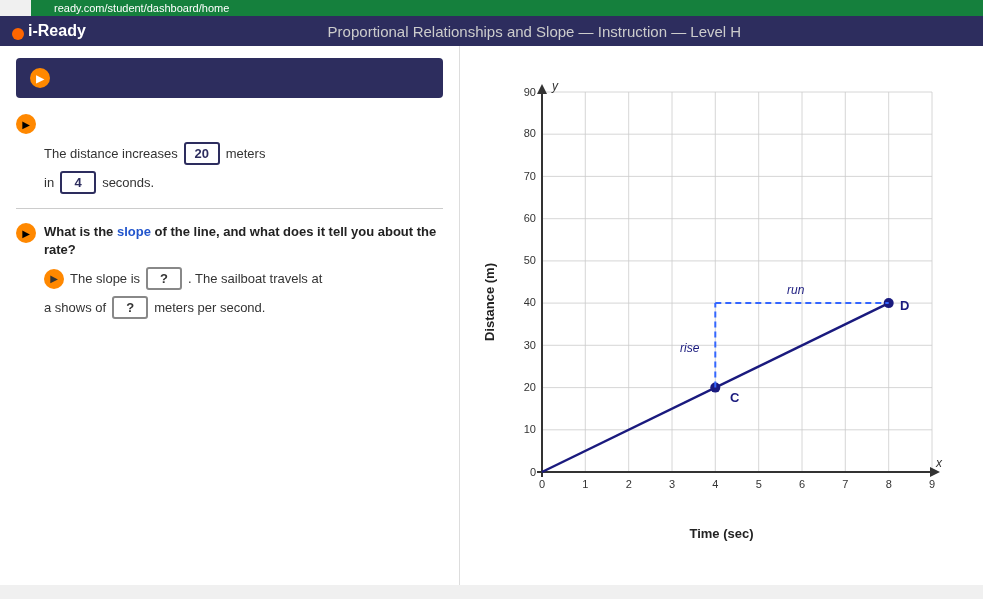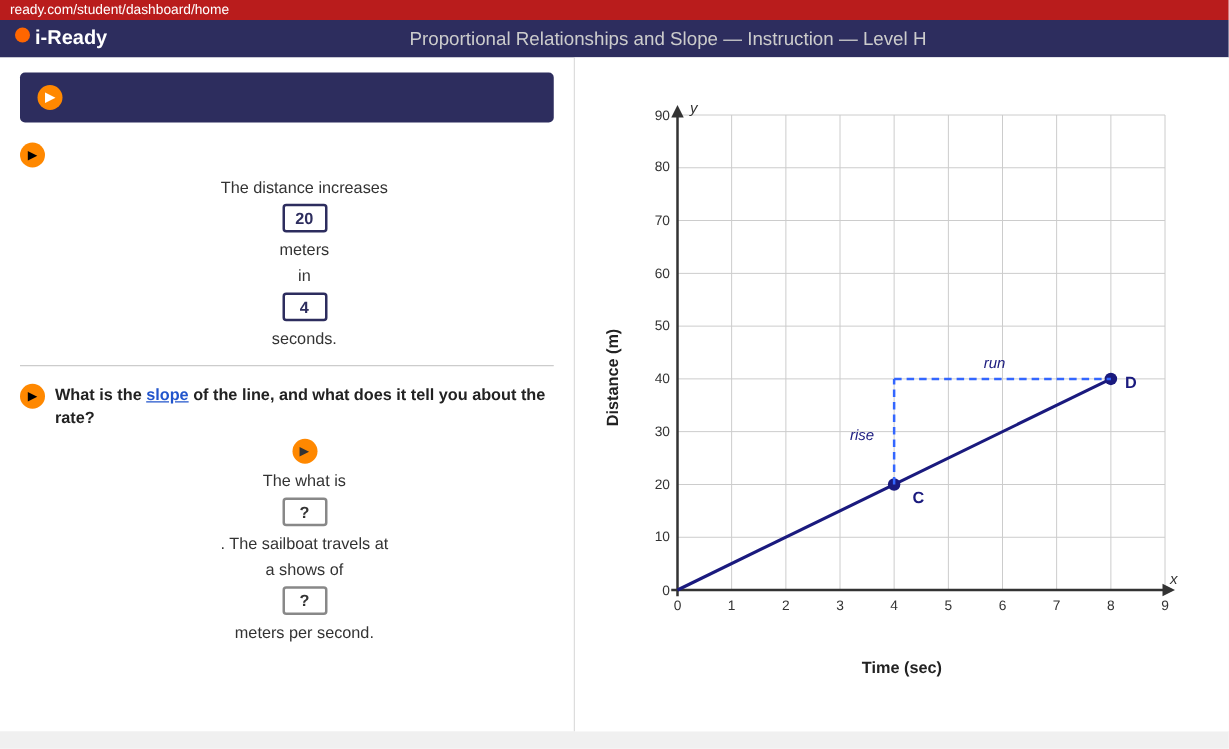"ready.com/student/dashboard/home" .top-bar { background: #b91c1c -> #15803d; margin-left: none -> 31px; padding: 2px 8px -> 2px 23px }
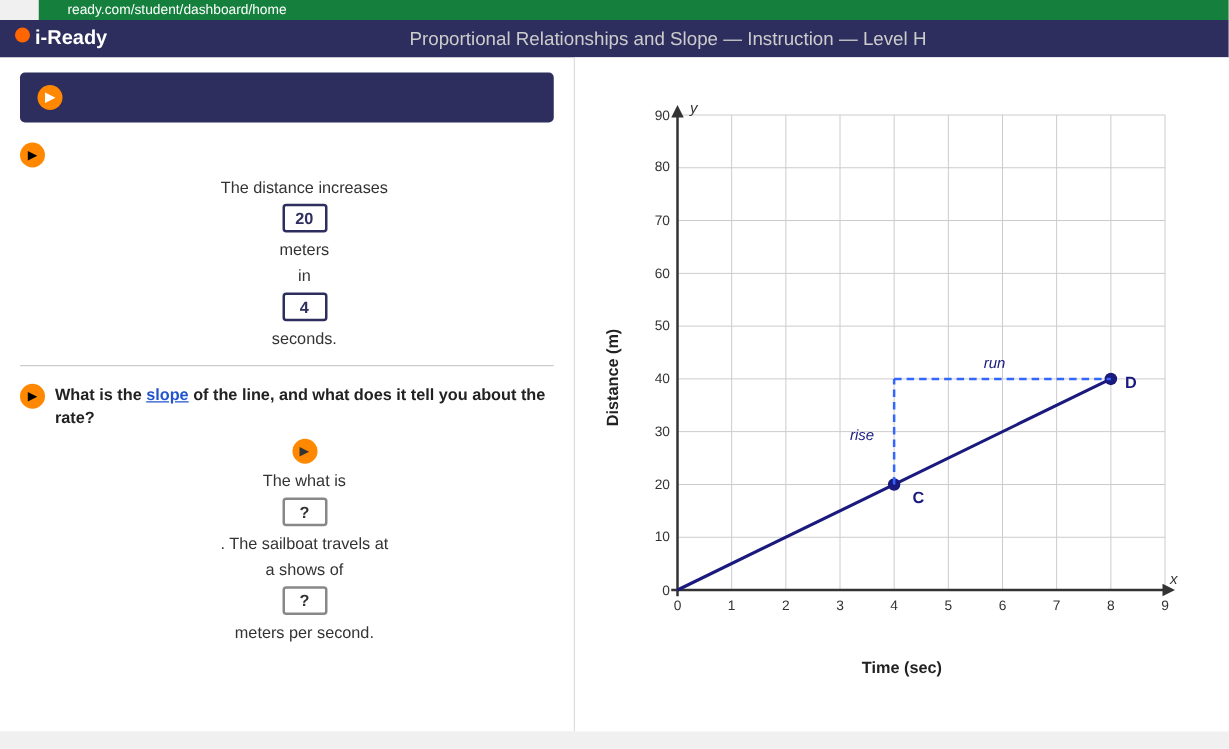"i-Ready" .header-logo { align-items: flex-start -> flex-end }
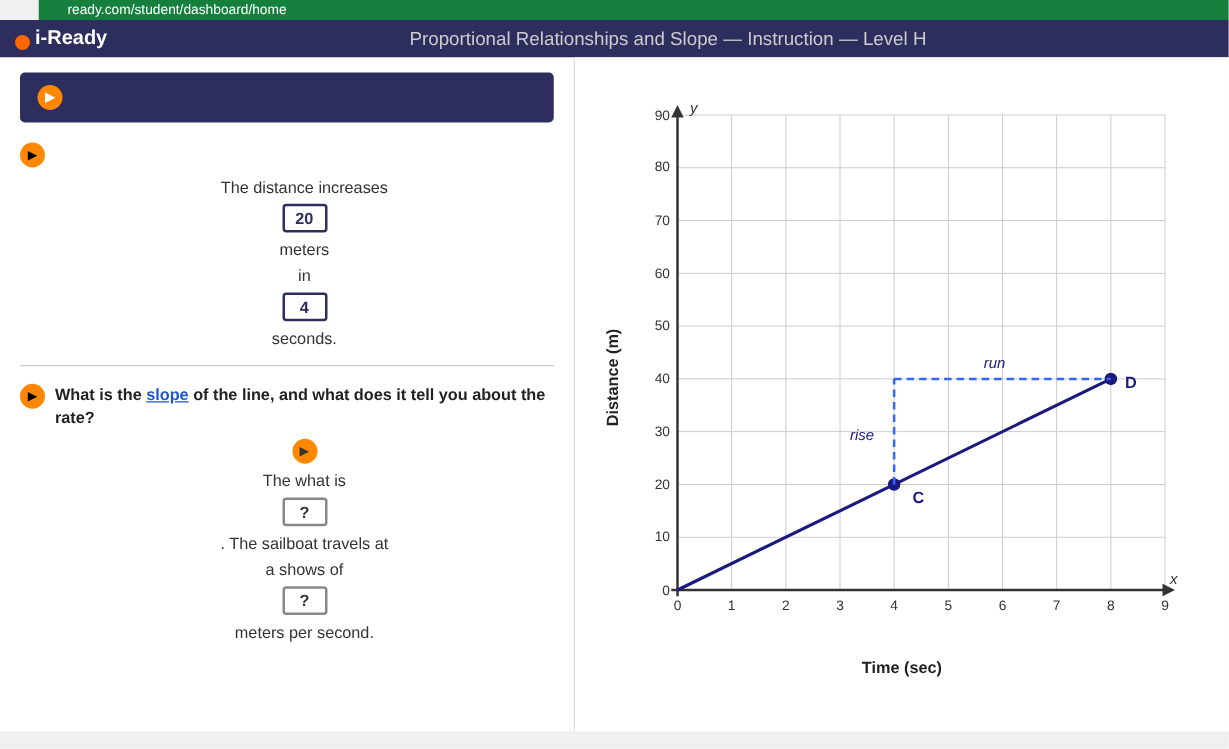"The distance increases" .answer-row { flex-direction: column -> none }
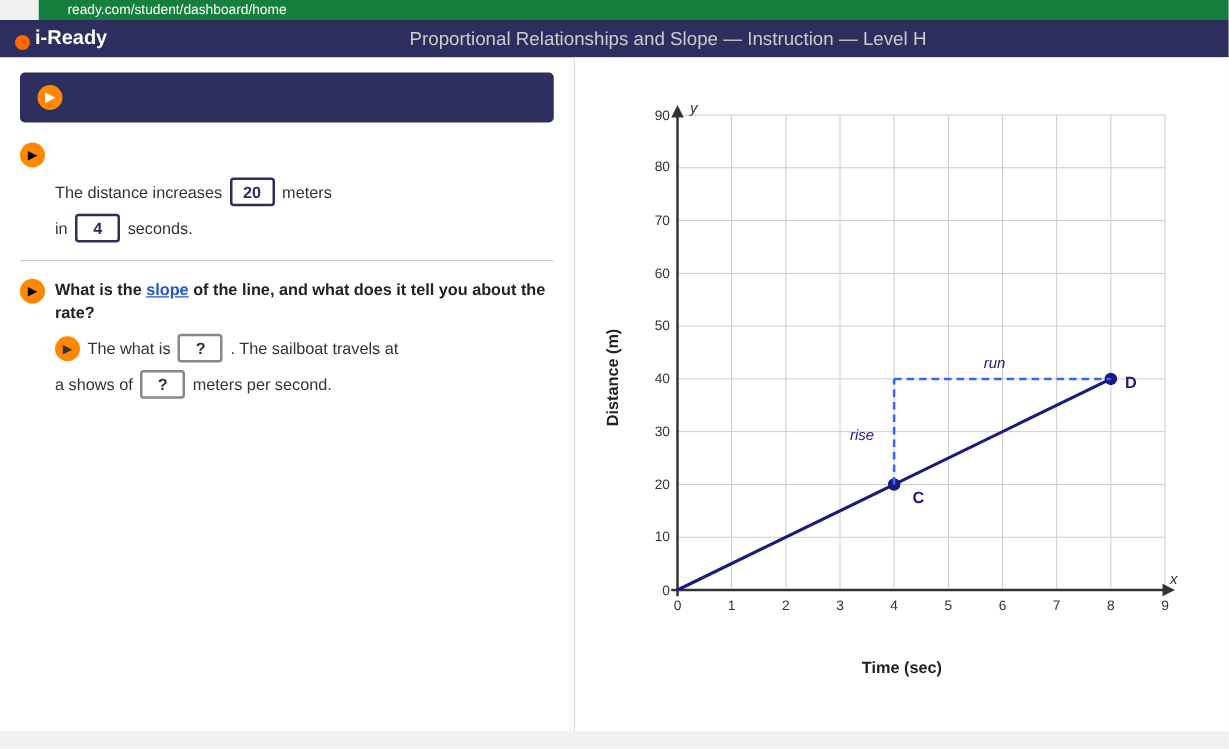"slope" .slope-underline { text-decoration: underline -> none }
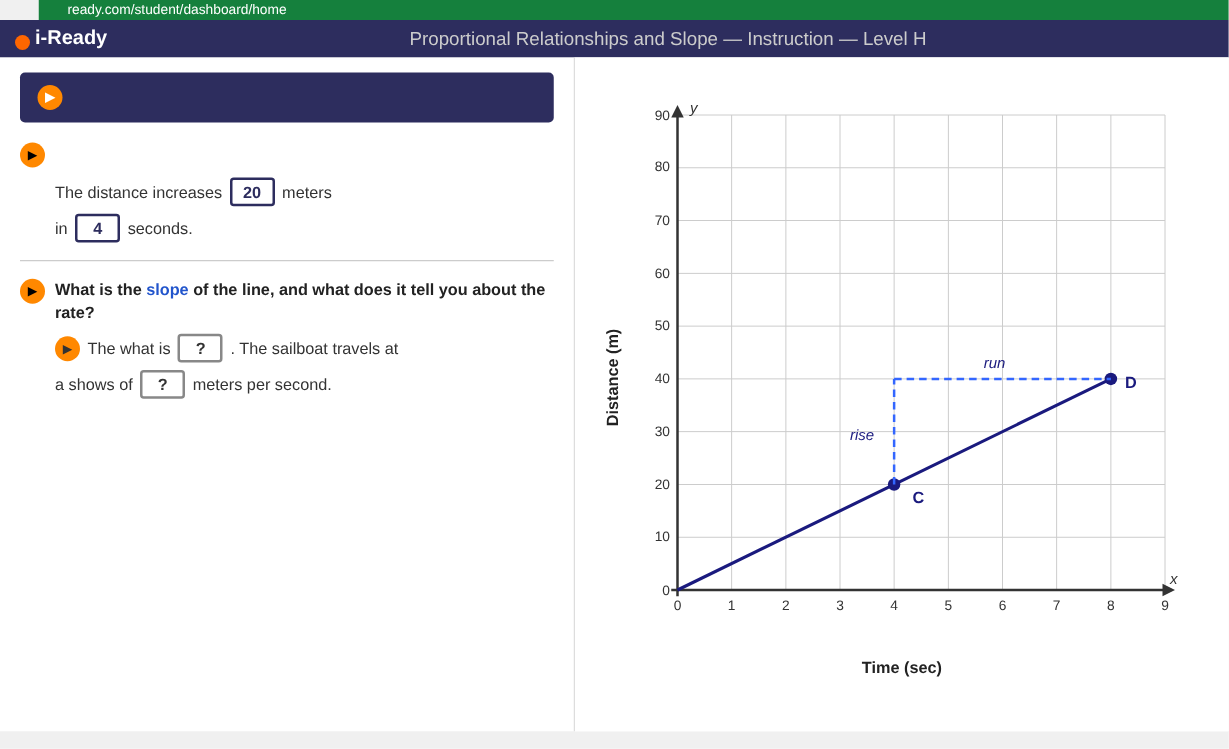"The what is" span { text: what -> slope }
